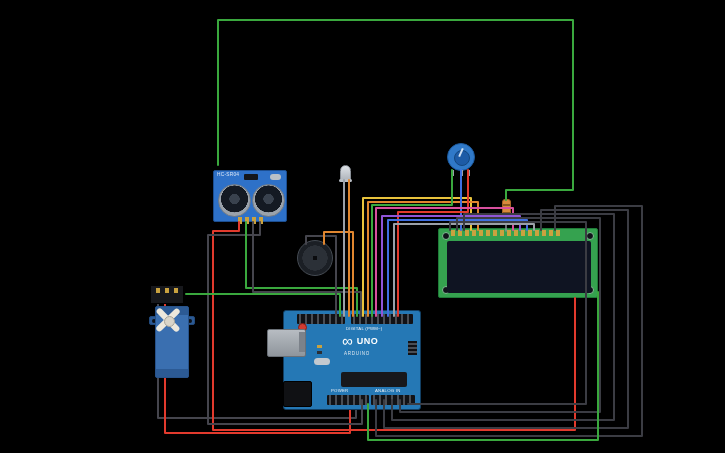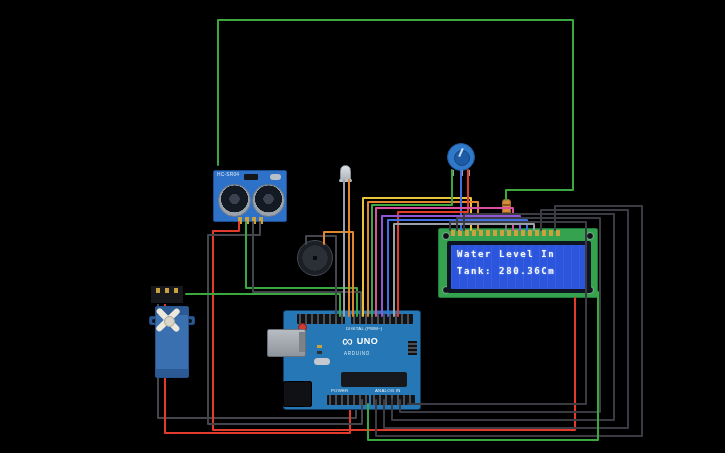"Water Level In" div.screen { html: <div> <span>Water Level In</span> <span>Tank: 280.36Cm</span> </div> -> none }
